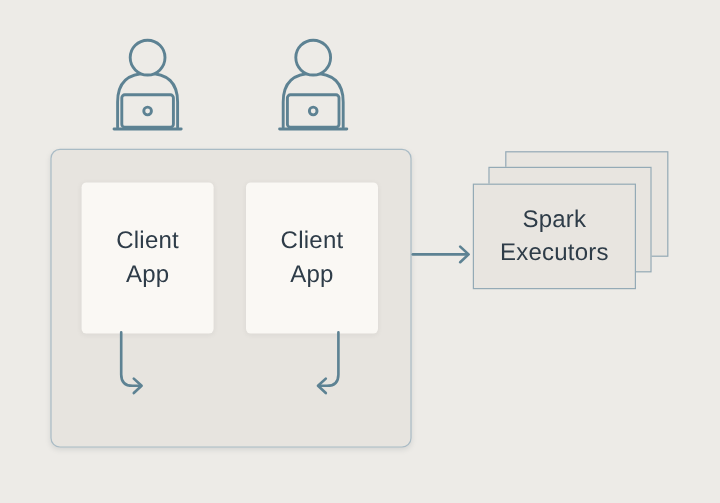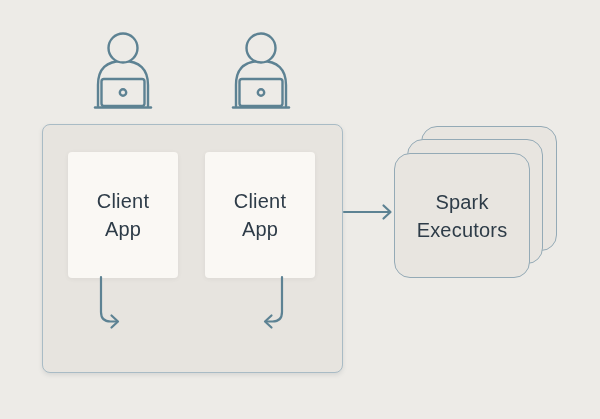"Spark Executors" .exec-card { border-radius: 16px -> 0; height: 125px -> 88px }
